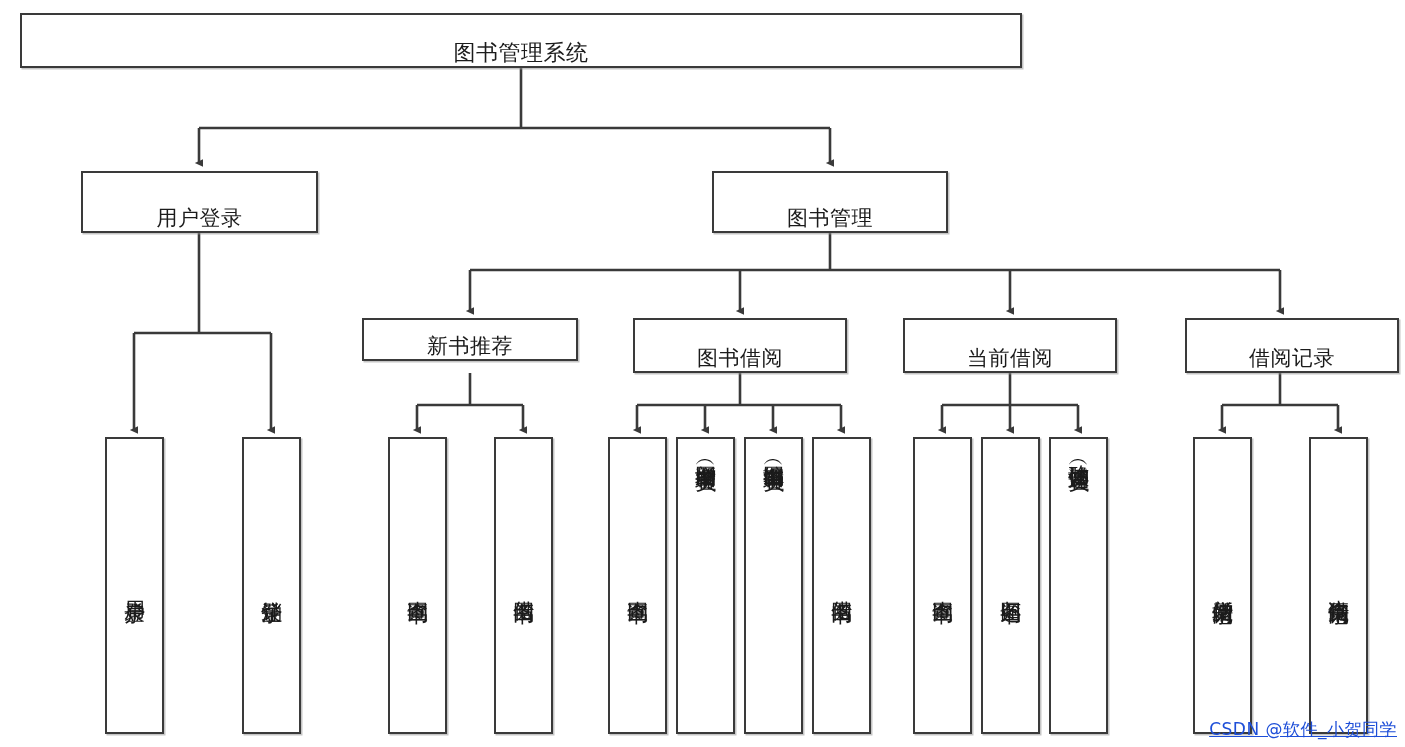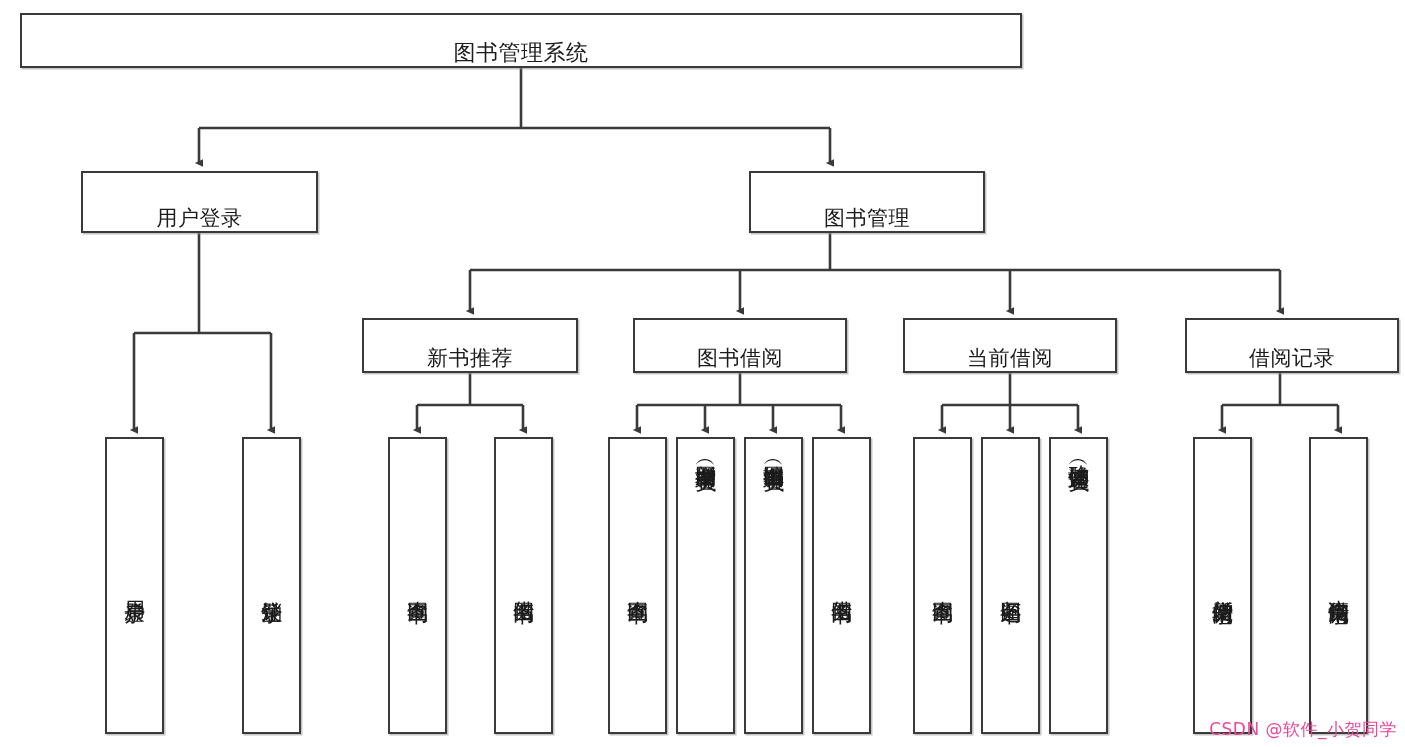"图书管理" div.node { margin-left: 37px -> none }
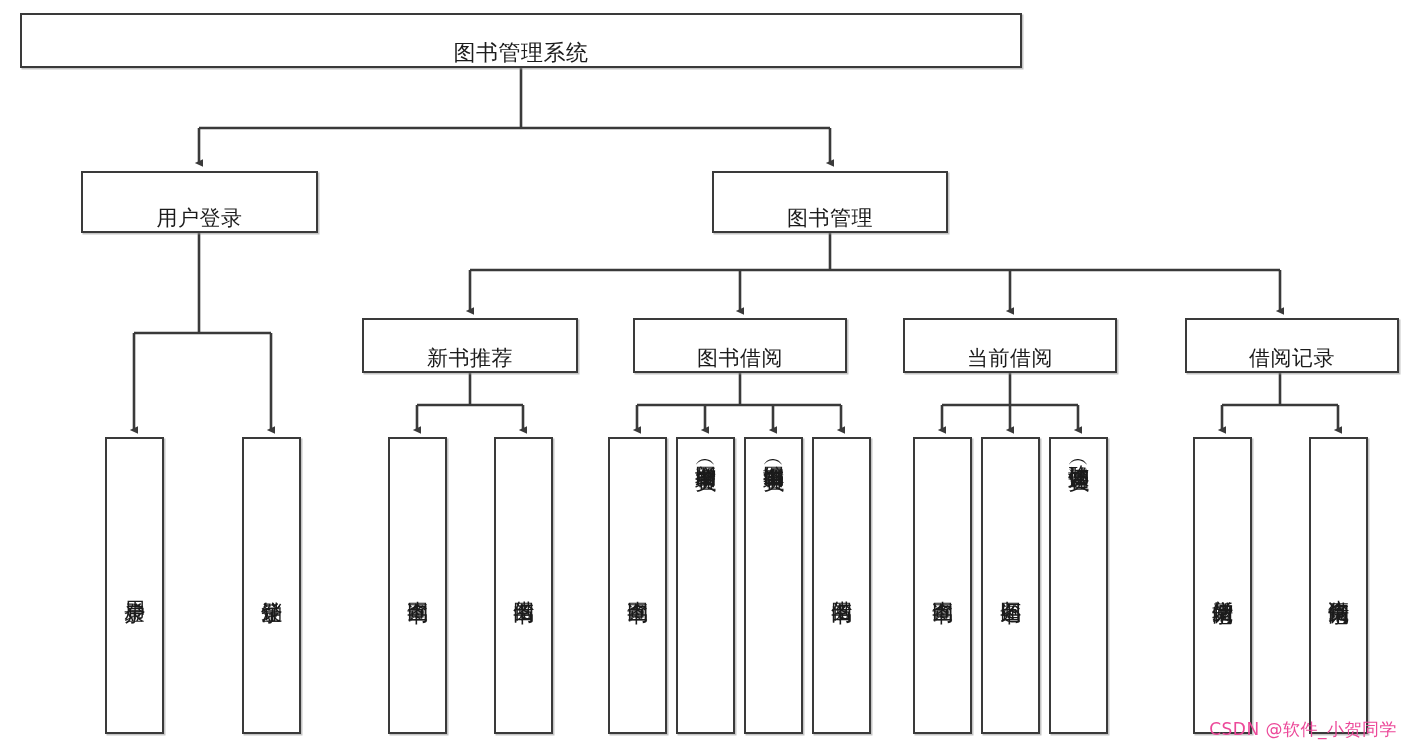"新书推荐" div.node { height: 55px -> 43px }
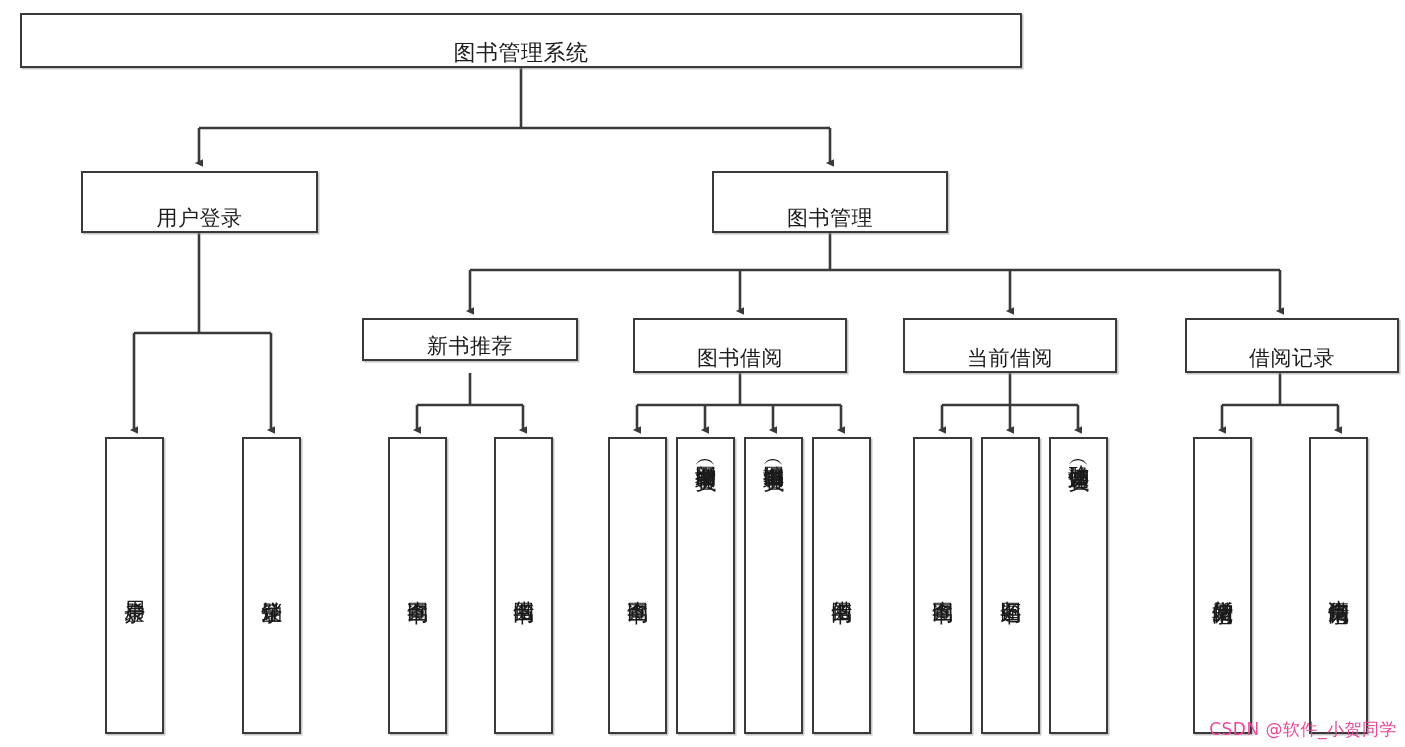"CSDN @软件_小贺同学" #watermark { color: #ec4899 -> #1d4ed8; text-decoration: none -> underline }
